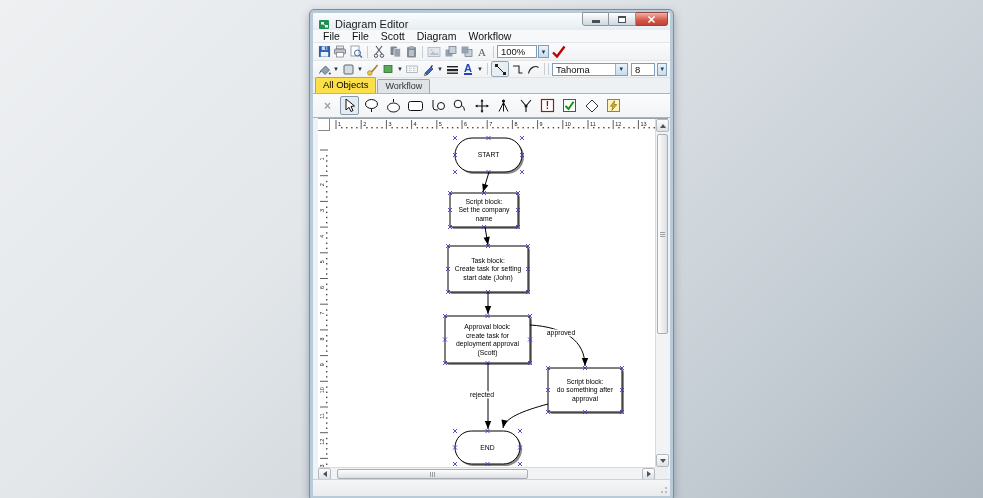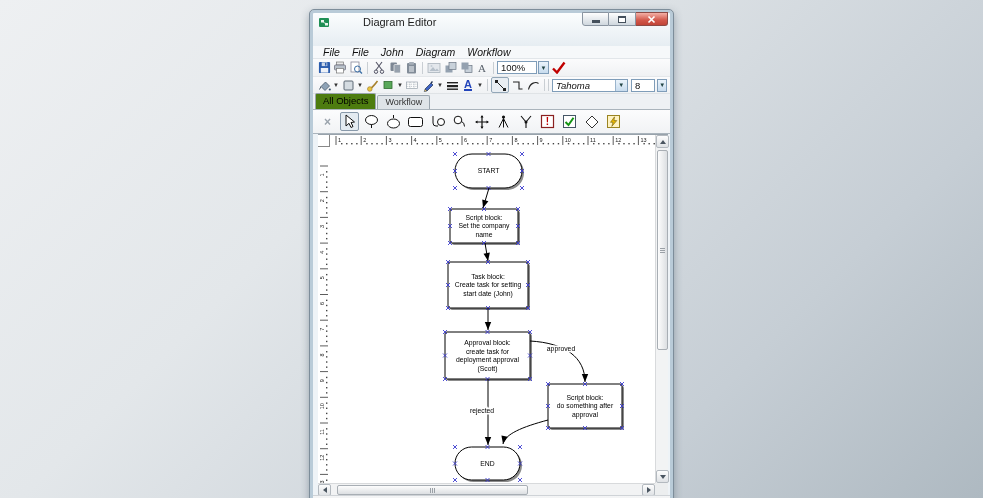"Diagram Editor" .titlebar { align-items: center -> flex-end; gap: 28px -> none; padding: 0 2px 16px 5px -> 0 2px 0 5px }
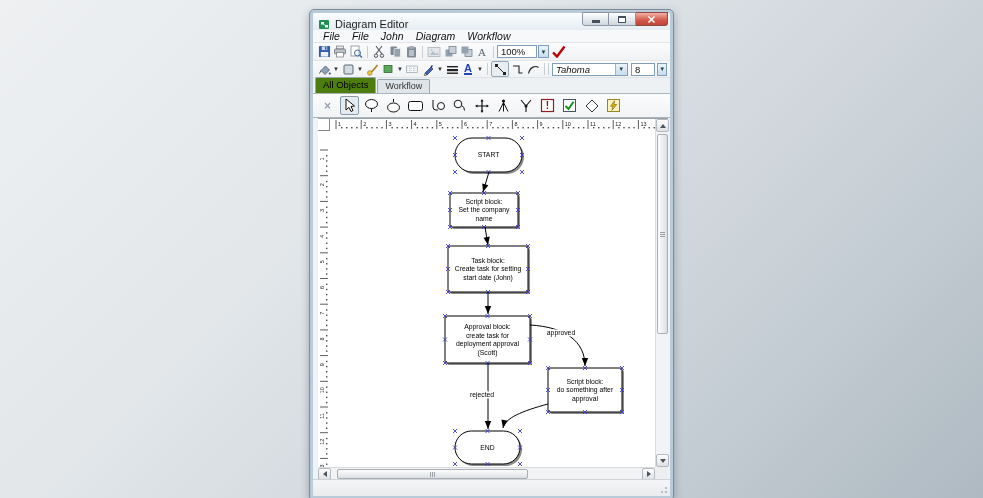"File" .menu-item { font-style: italic -> none }
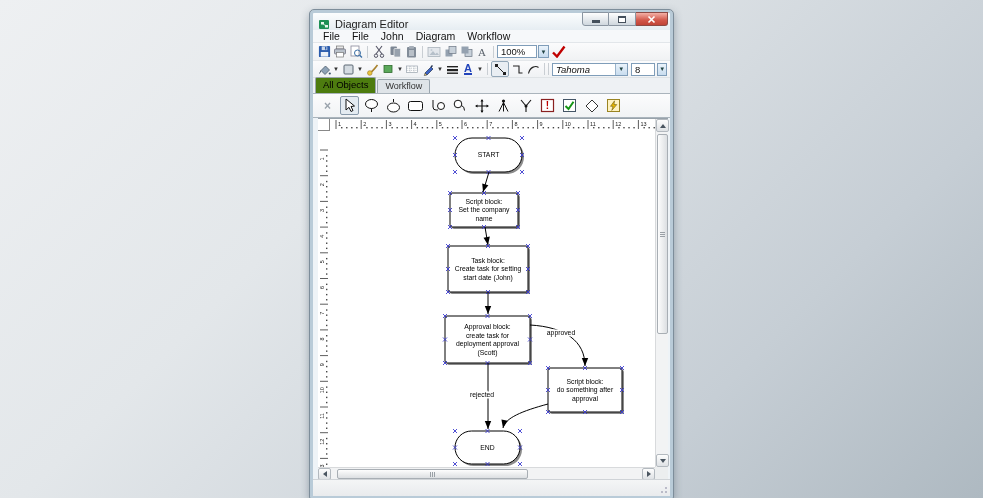"John" span.menu-item { text: John -> Scott }
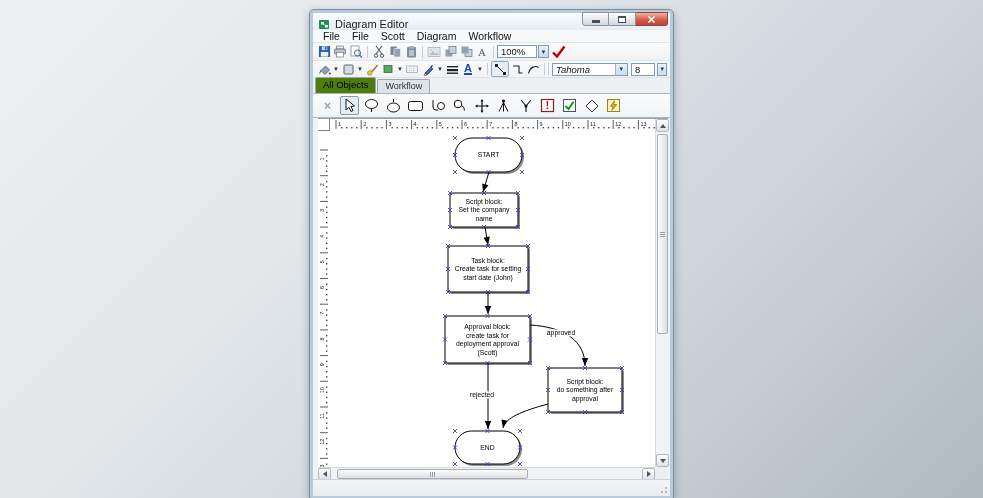"Tahoma" div.combo { font-style: italic -> none }
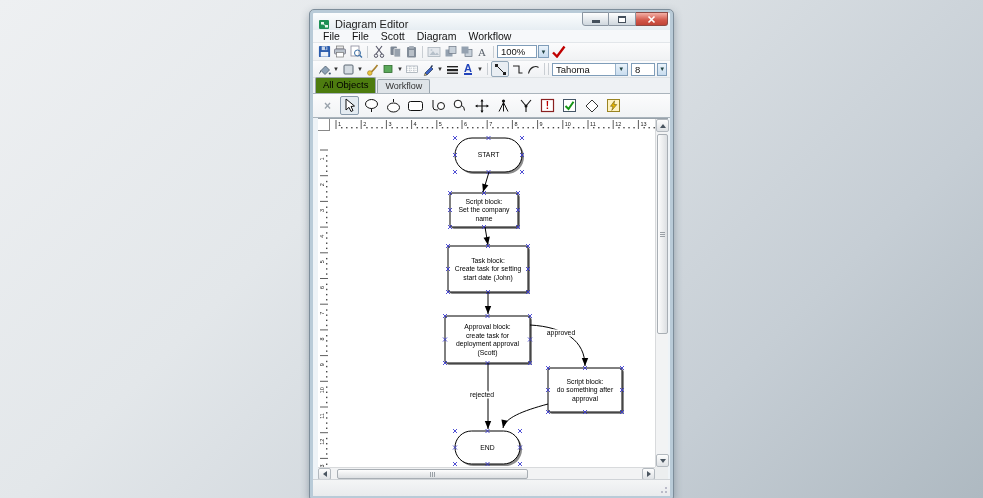"All Objects" .tab.active { background: #4d7c0f -> #fde047 }
